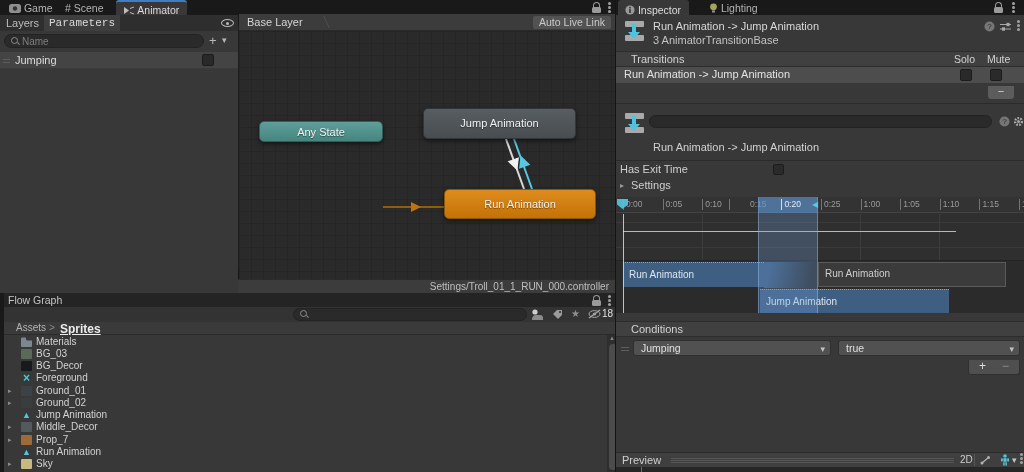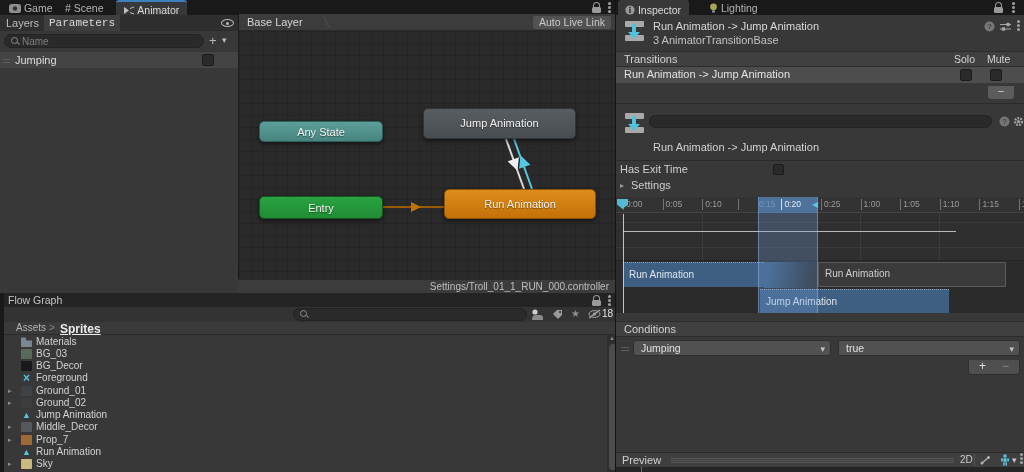"Transitions" .secHead { padding-left: 8px -> 15px }
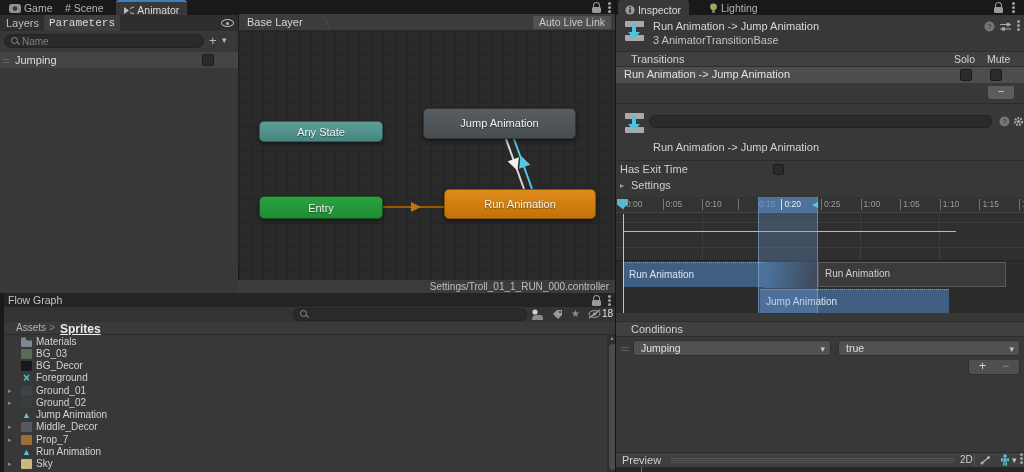"Entry" div.node { html: <div> <span>Entry</span> </div> -> none }
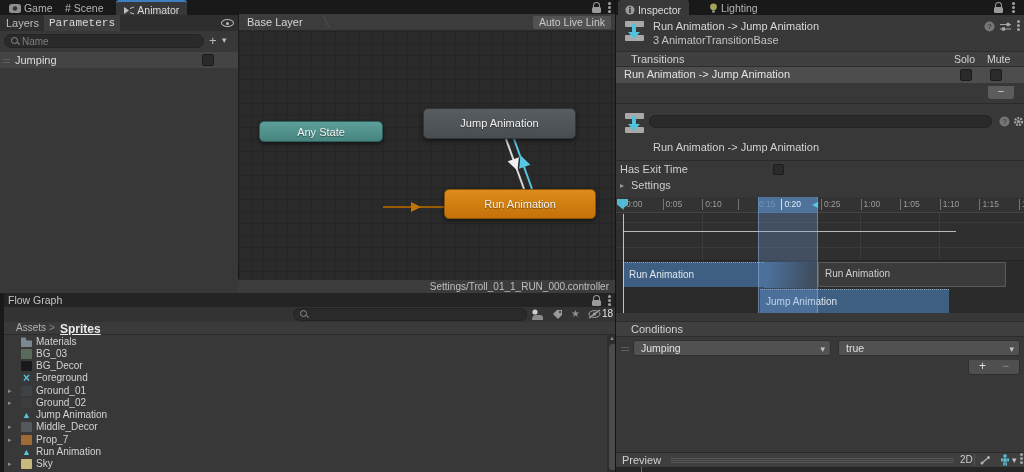"0:15" span.tick { left: 122px -> 113px }
